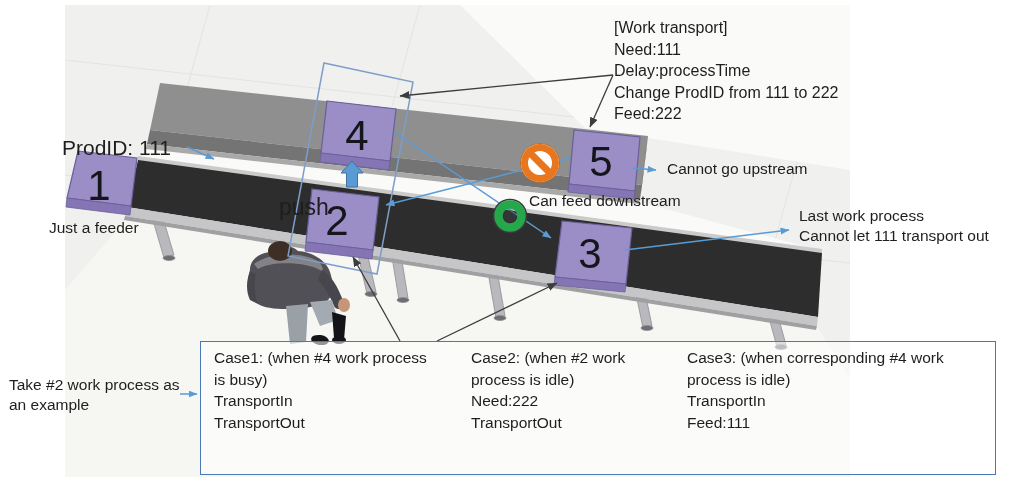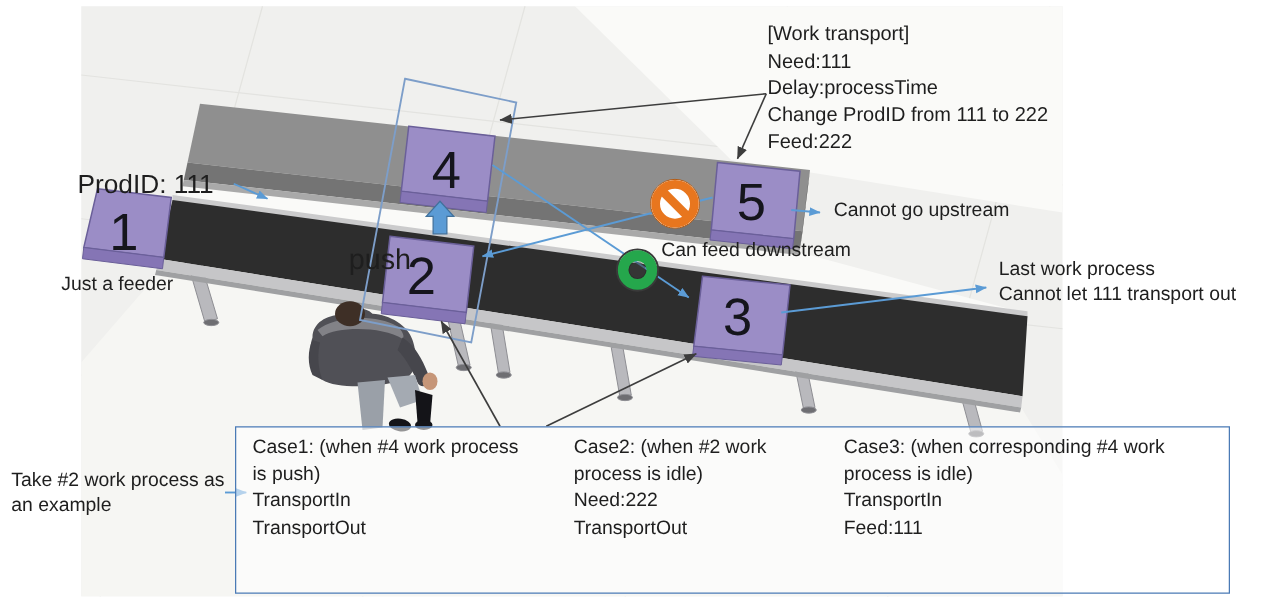"Case1: (when #4 work process" .casebox { left: 188px -> 200px }
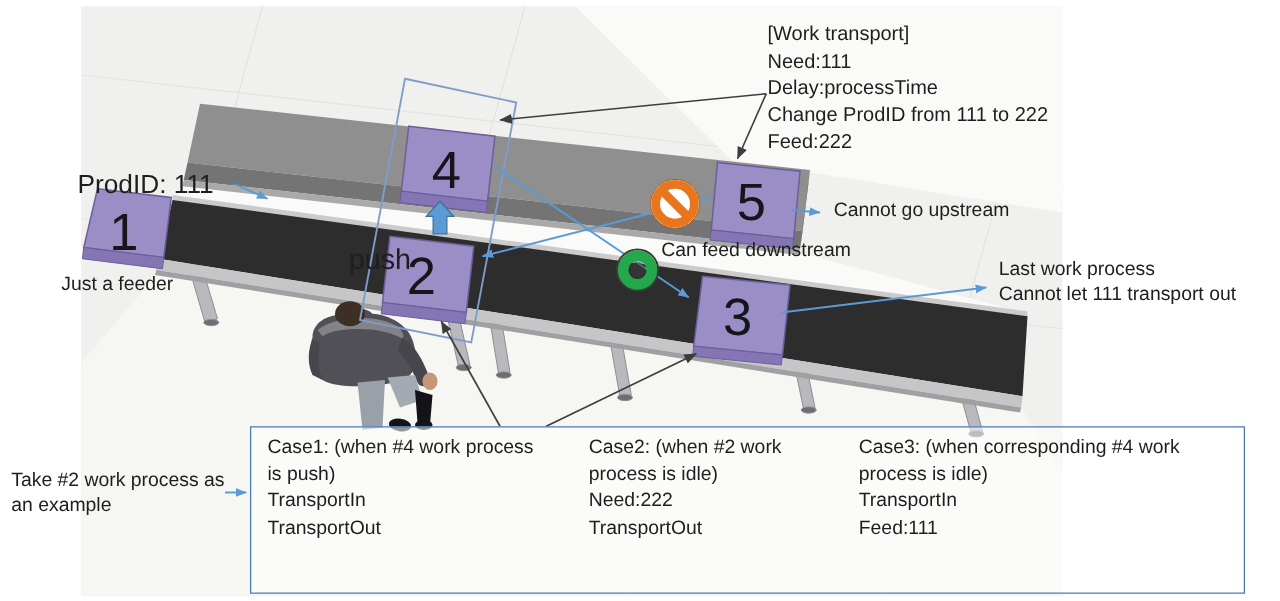"is push)" div { text: push -> busy }
